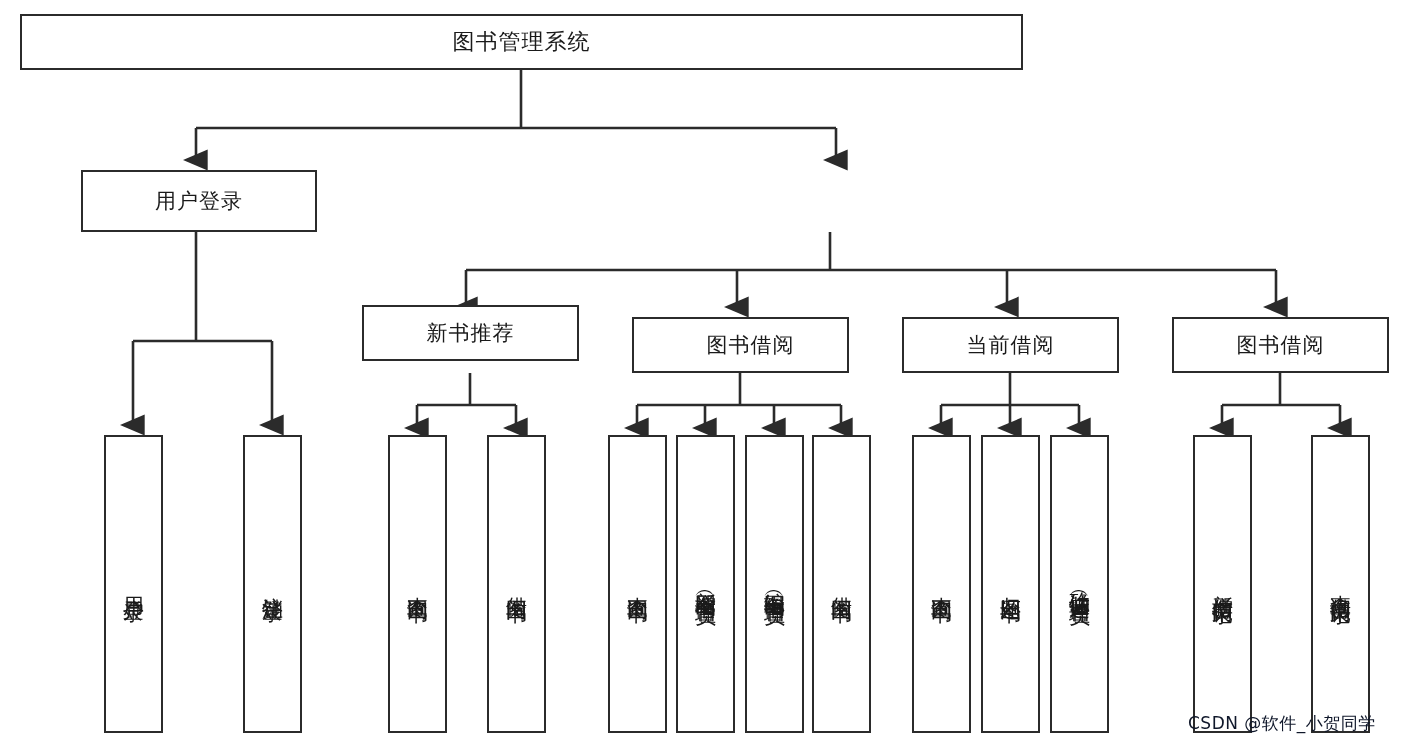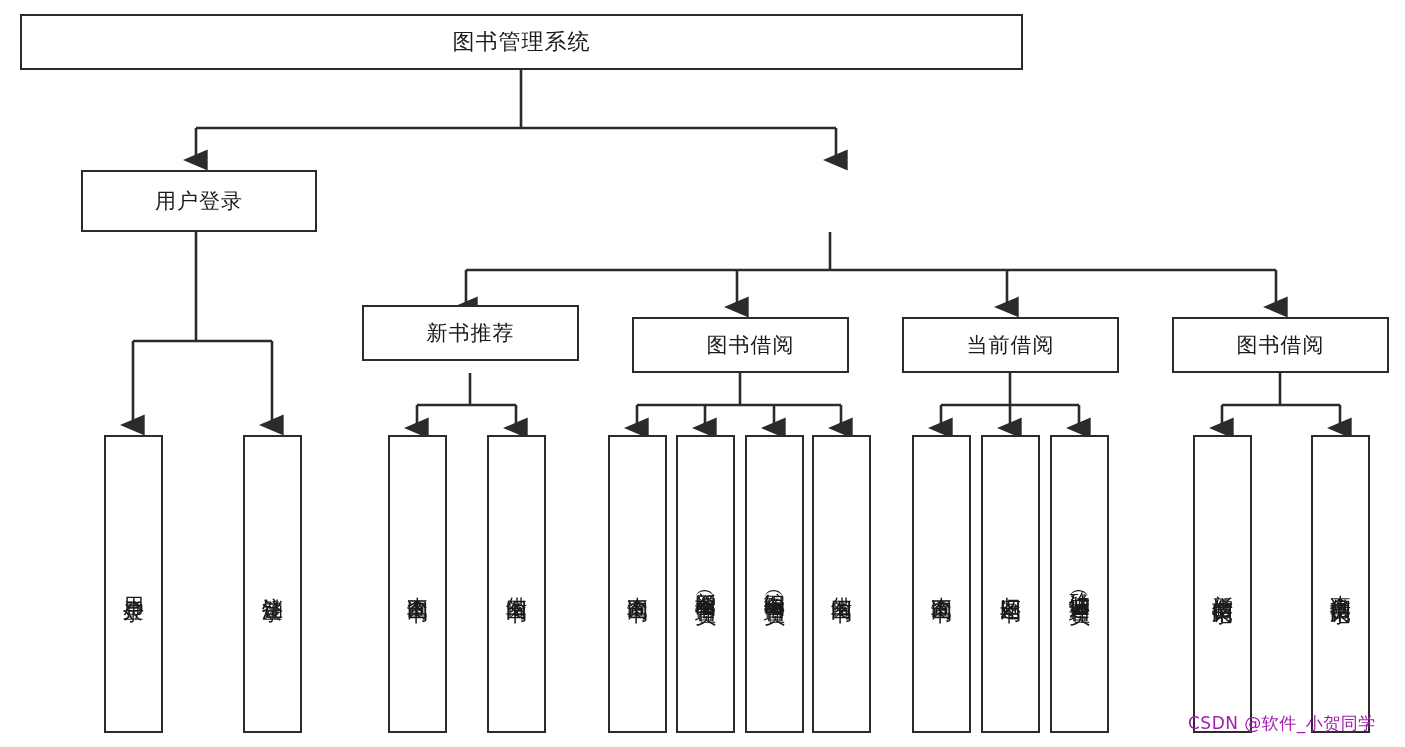"CSDN @软件_小贺同学" #watermark { color: #a21caf -> #0f172a }
